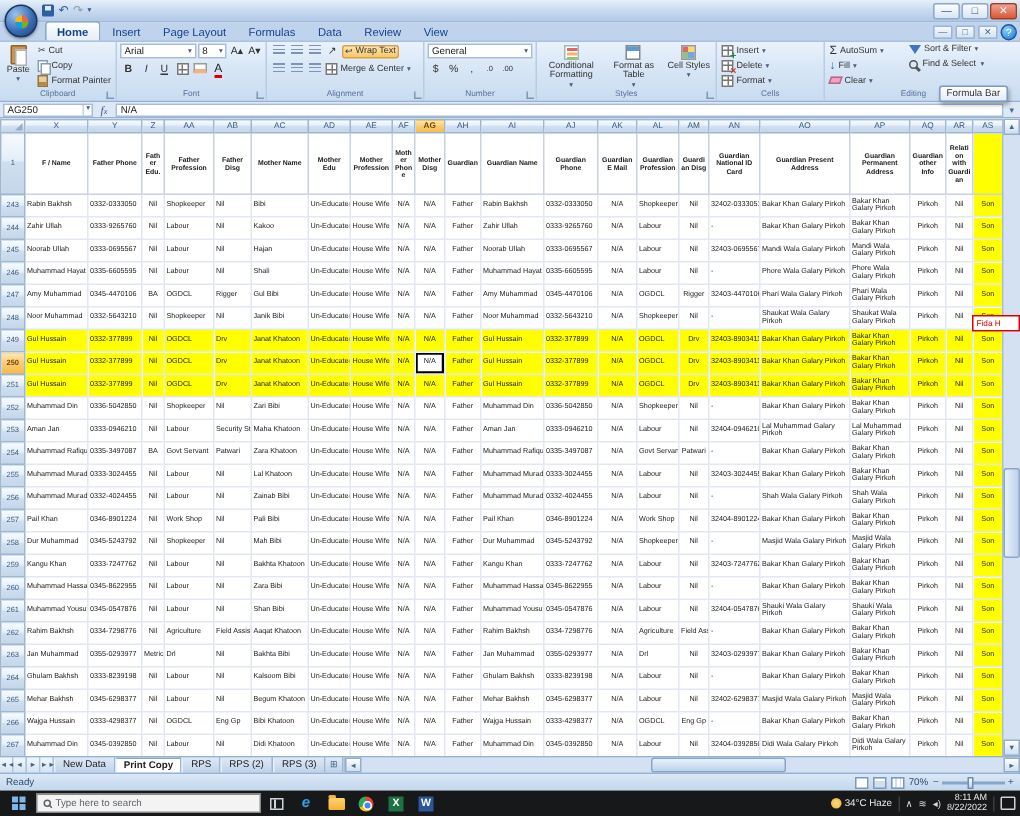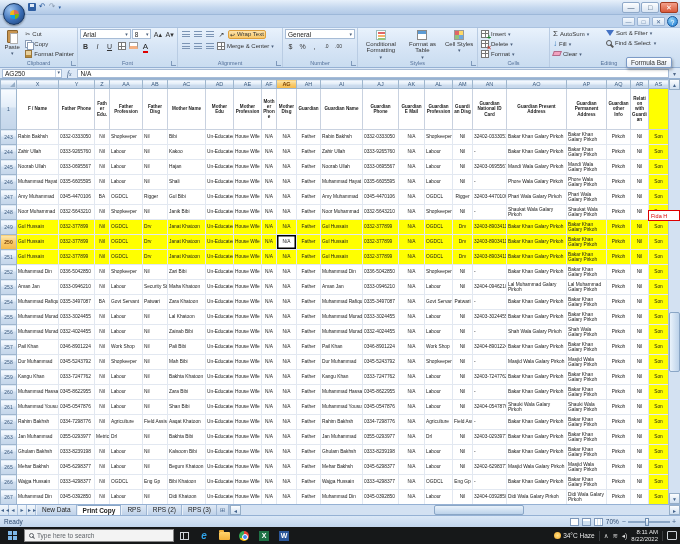"Home" span { html: none -> <span> <span>Home</span> <span>Insert</span> <span>Page Layout</span> <span>Formulas</span> <span>Data</span> <span>Review</span> <span>View</span> </span> }
